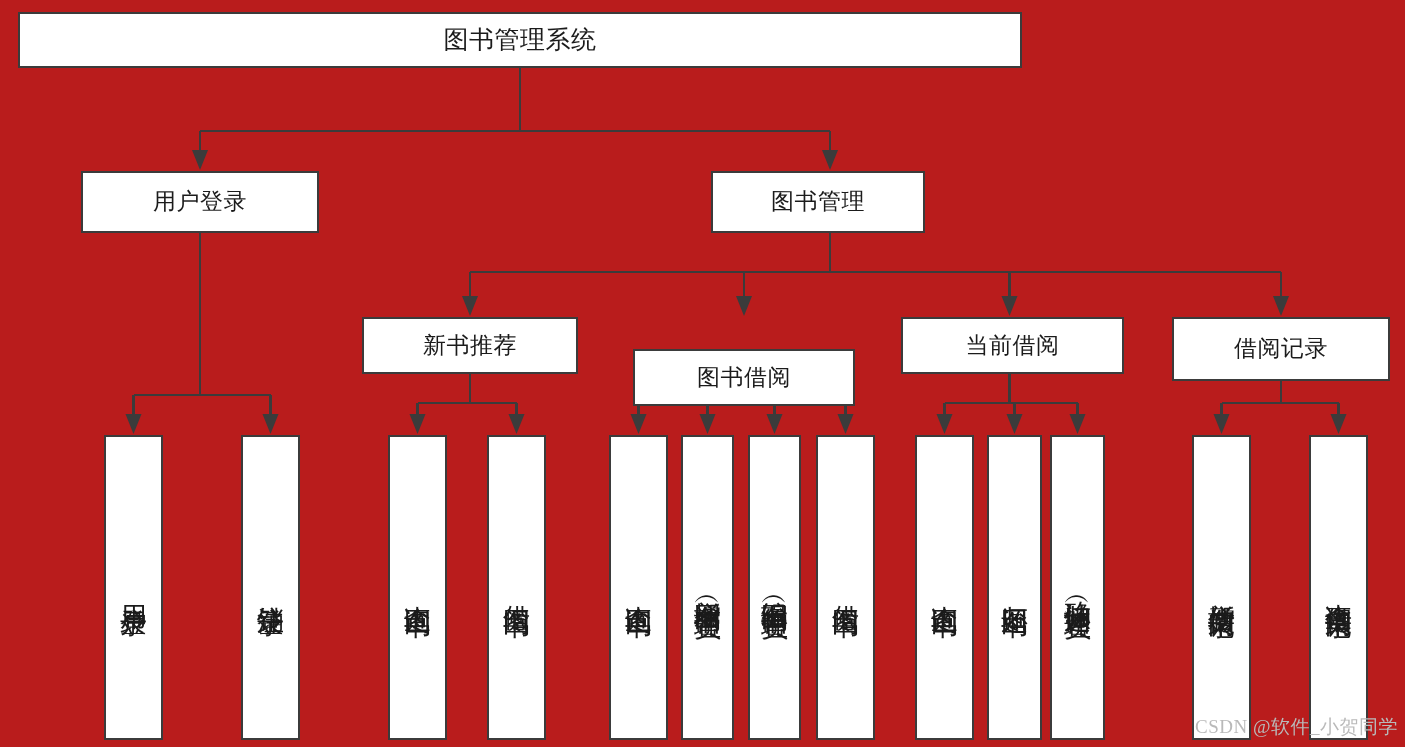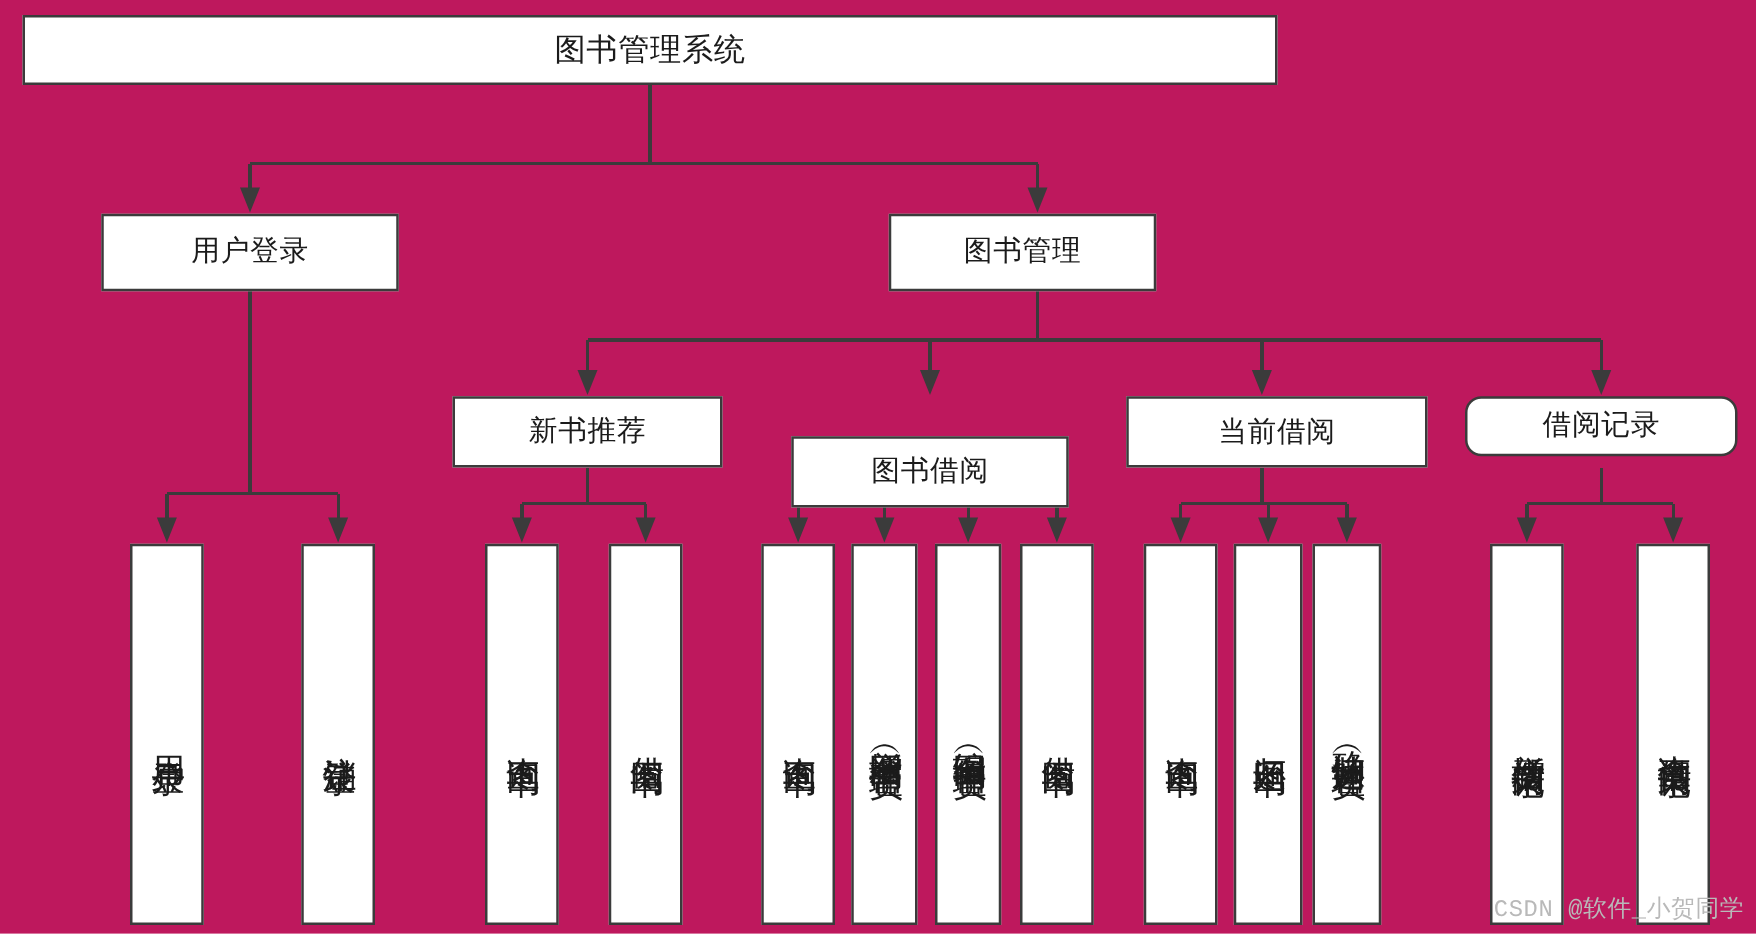"图书管理系统" #canvas { background: #be185d -> #b91c1c }
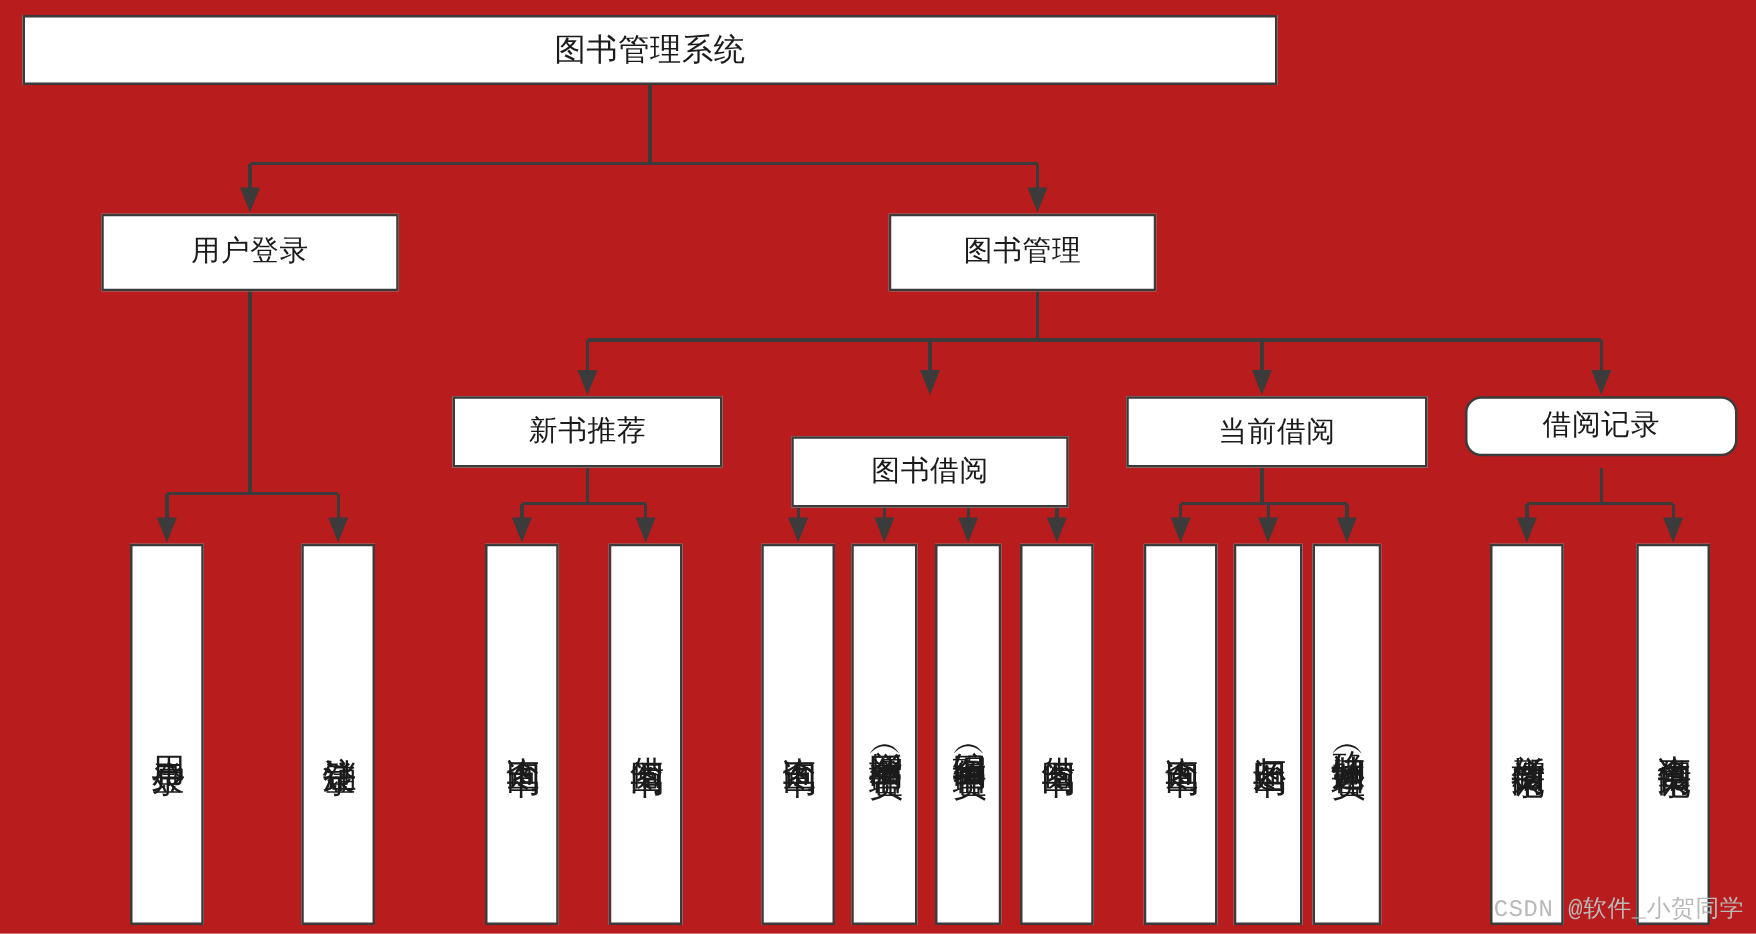"当前借阅" div.node { font-family: Liberation Serif, serif -> none; width: 241px -> 223px }
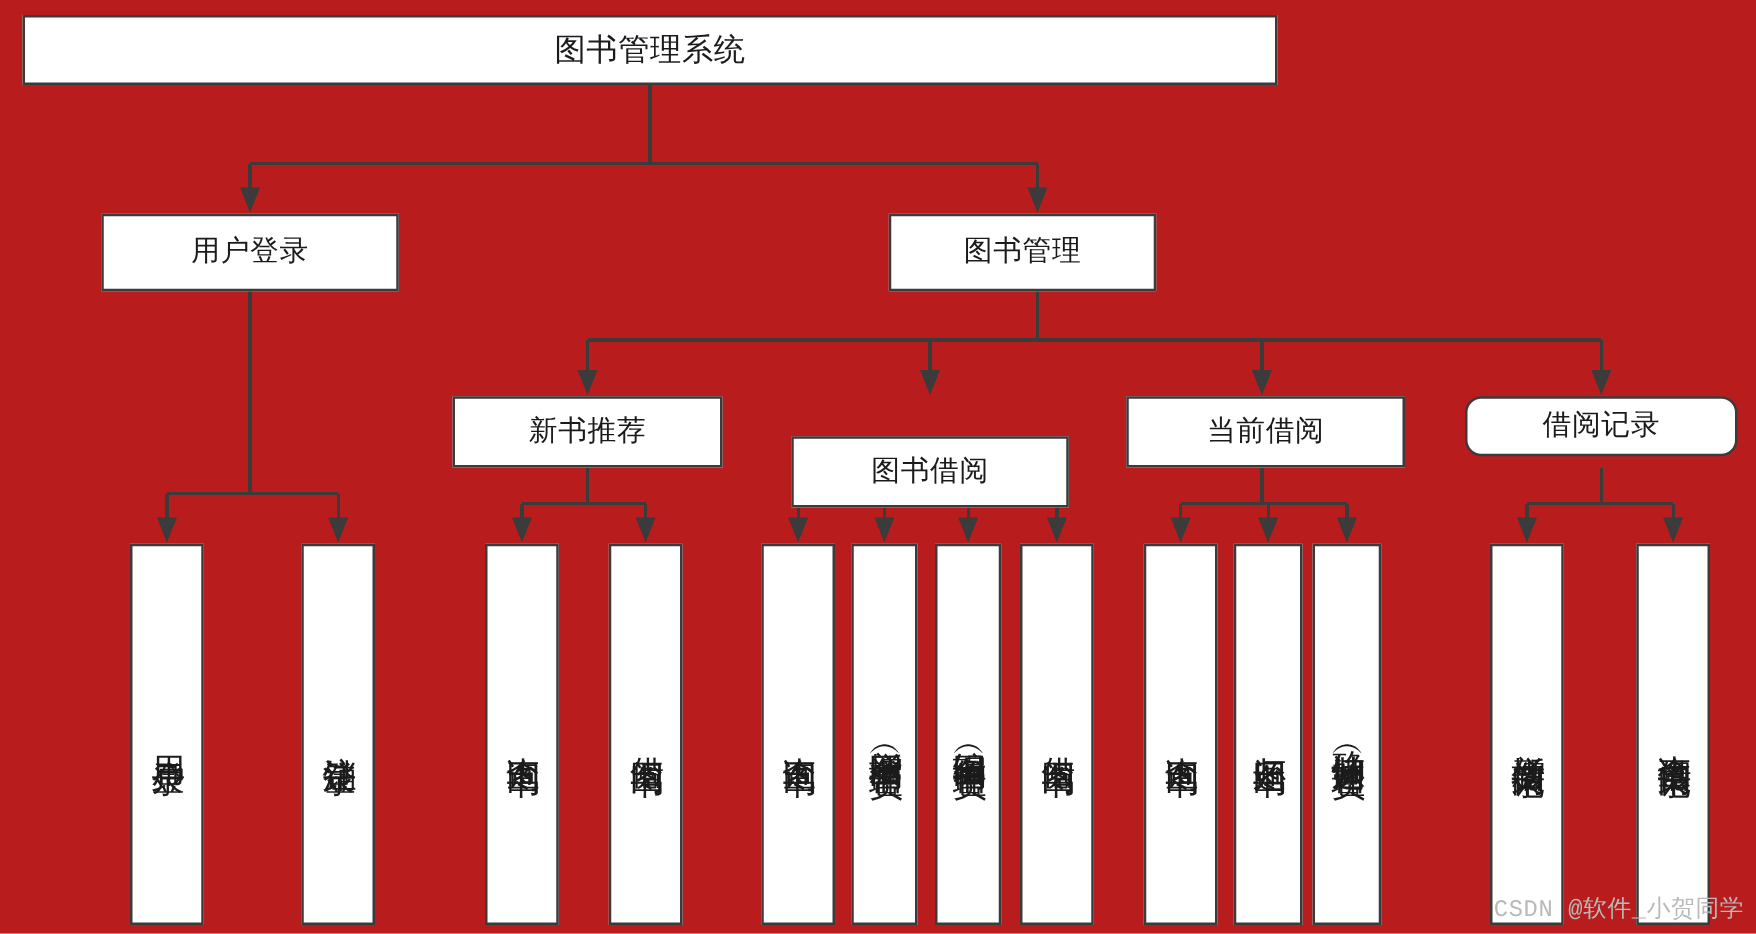"借阅记录" div.node { border-radius: 13px -> none; height: 48px -> 64px }
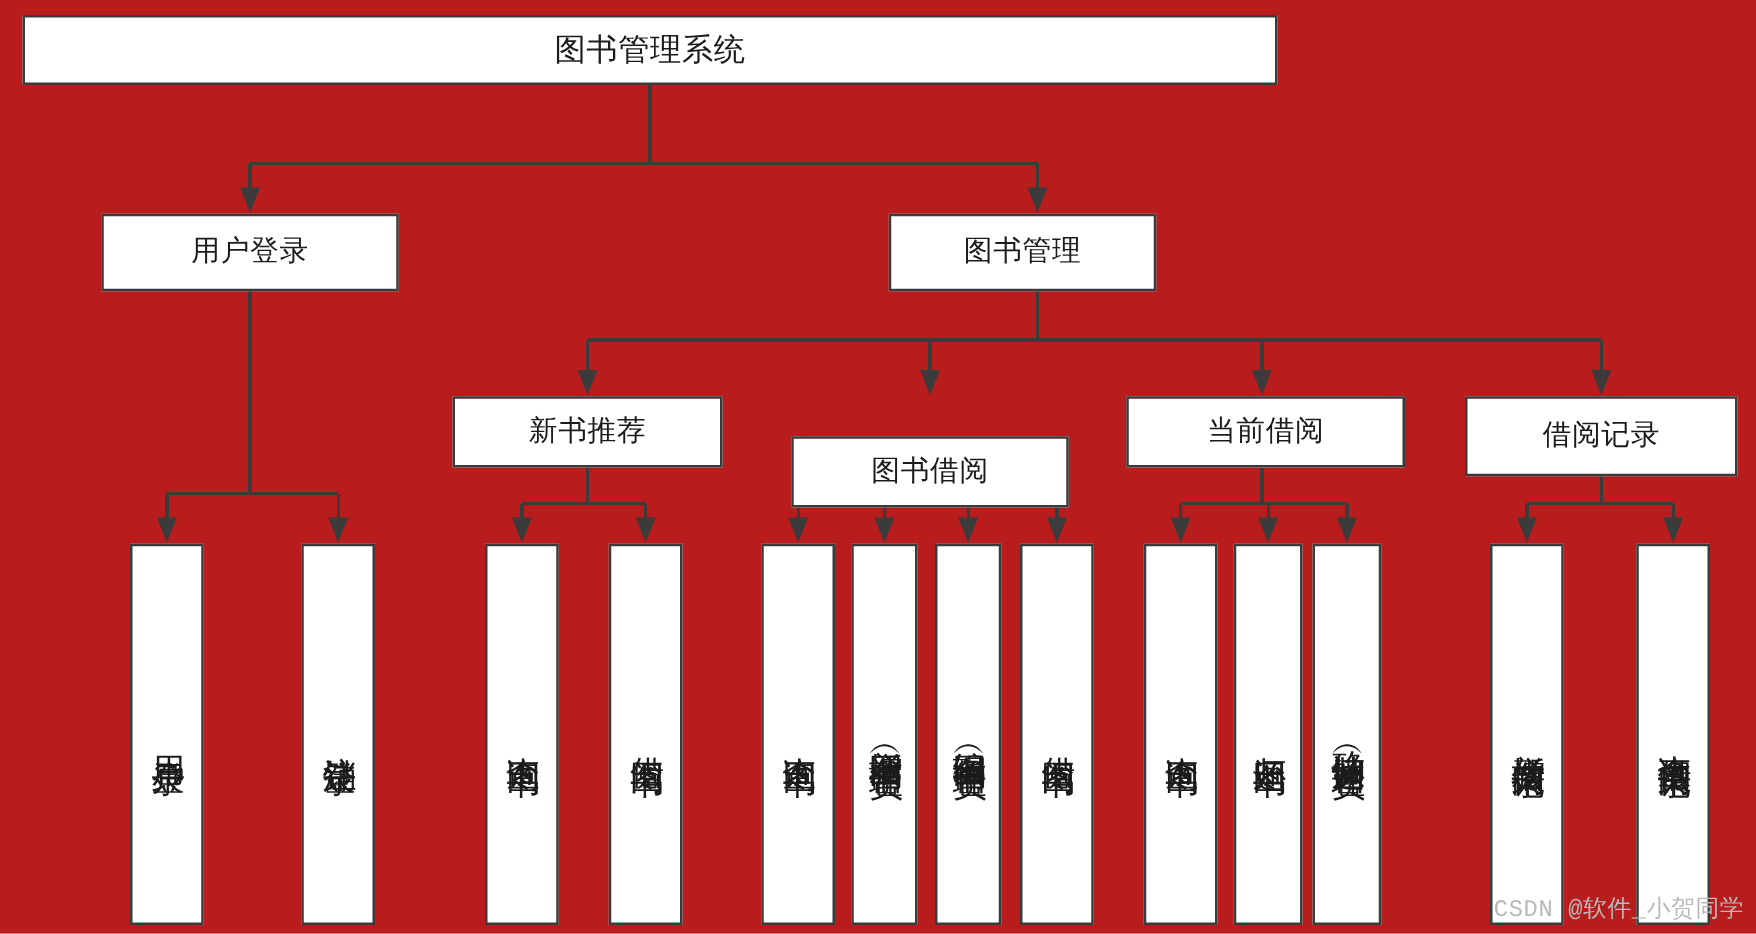"CSDN @软件_小贺同学" .watermark { font-family: Liberation Mono, monospace -> Liberation Serif, serif }
